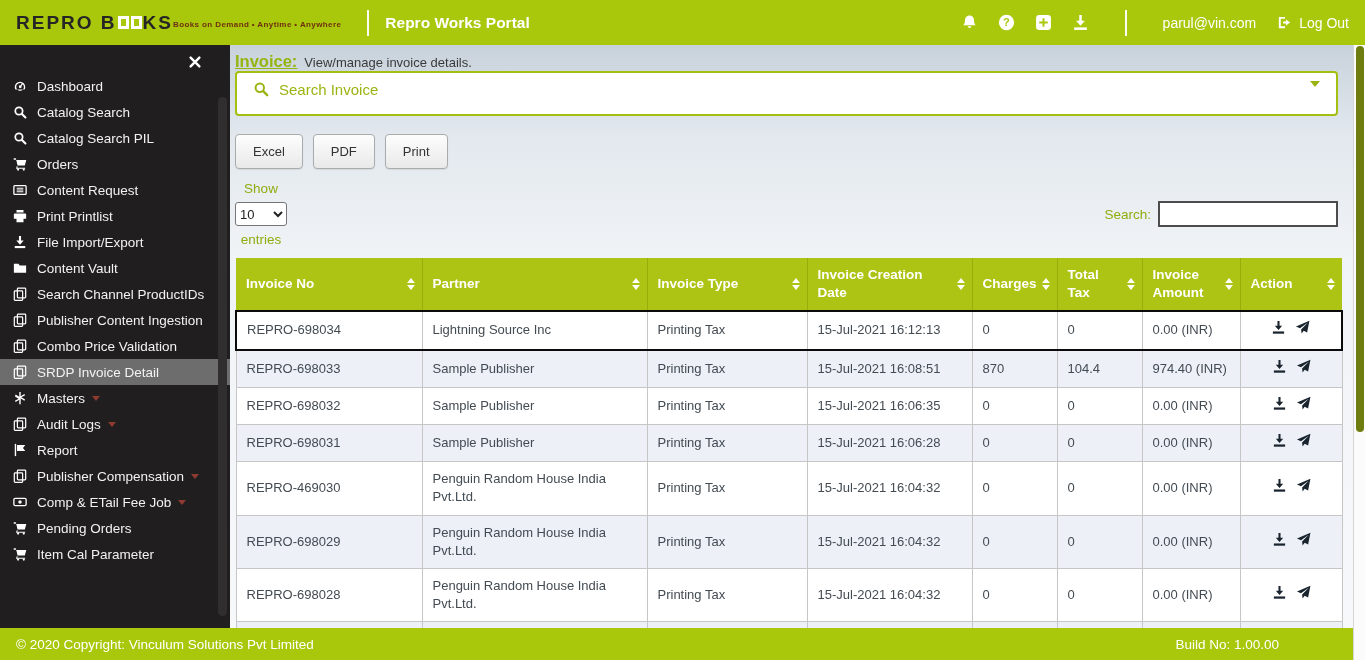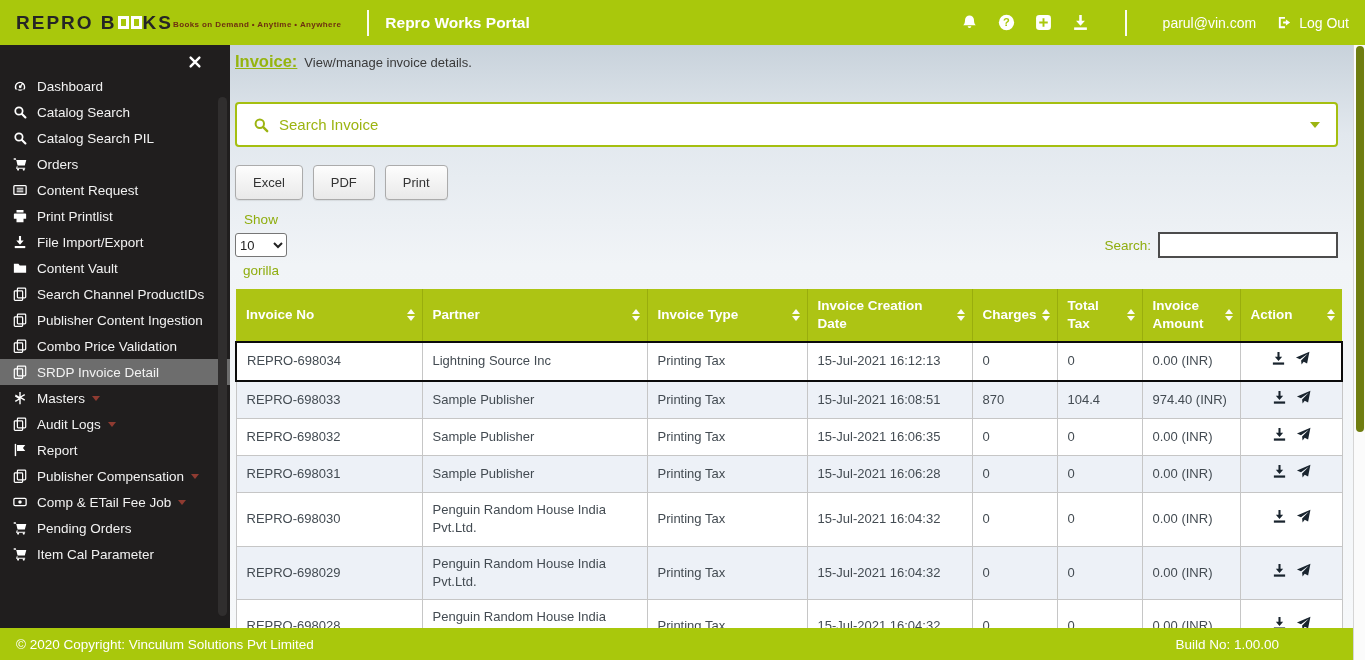"Search Invoice" .search-panel { align-items: center -> none; margin-top: 31px -> none; padding: 0 16px -> 8px 16px }
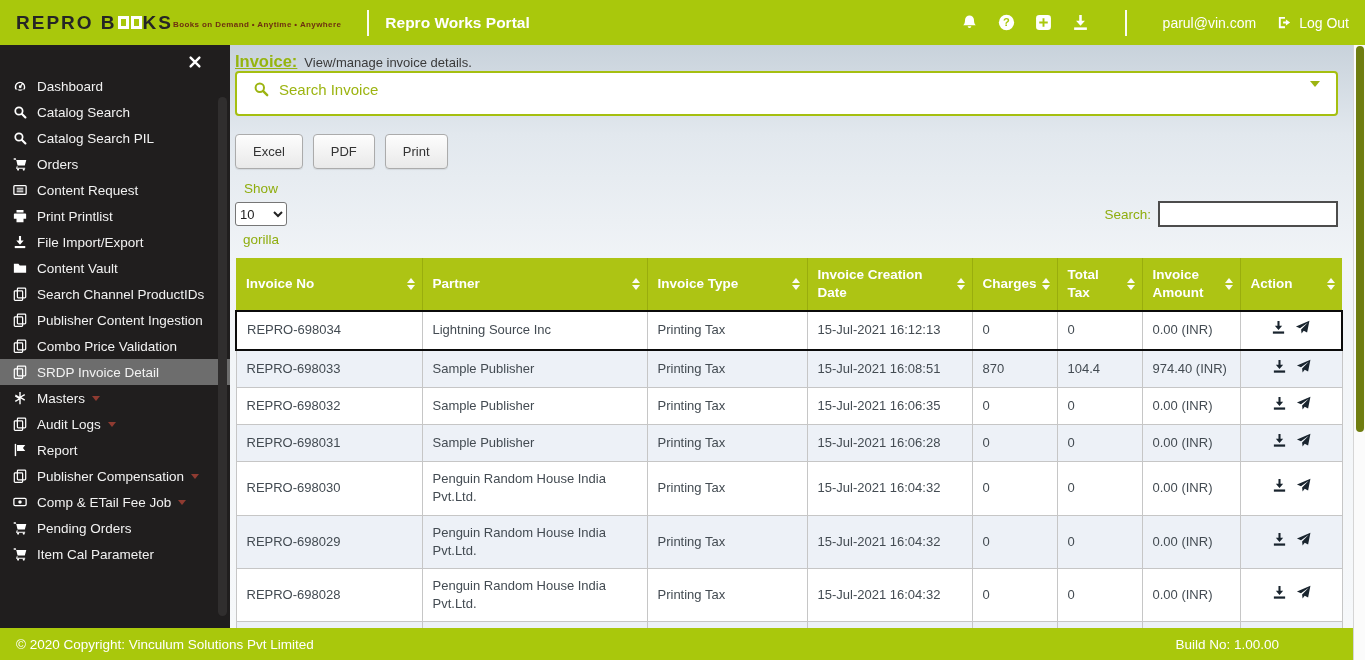"gorilla" span { text: gorilla -> entries }
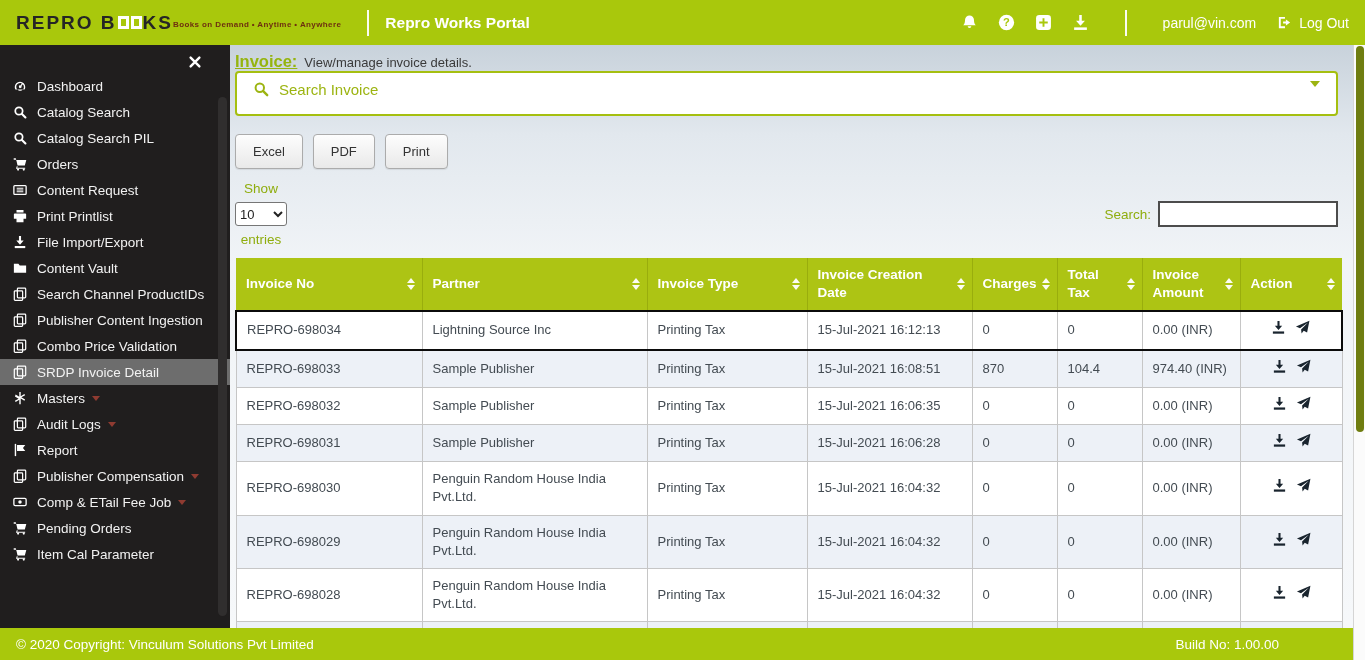"REPRO-698030" td { text: REPRO-698030 -> REPRO-469030 }
